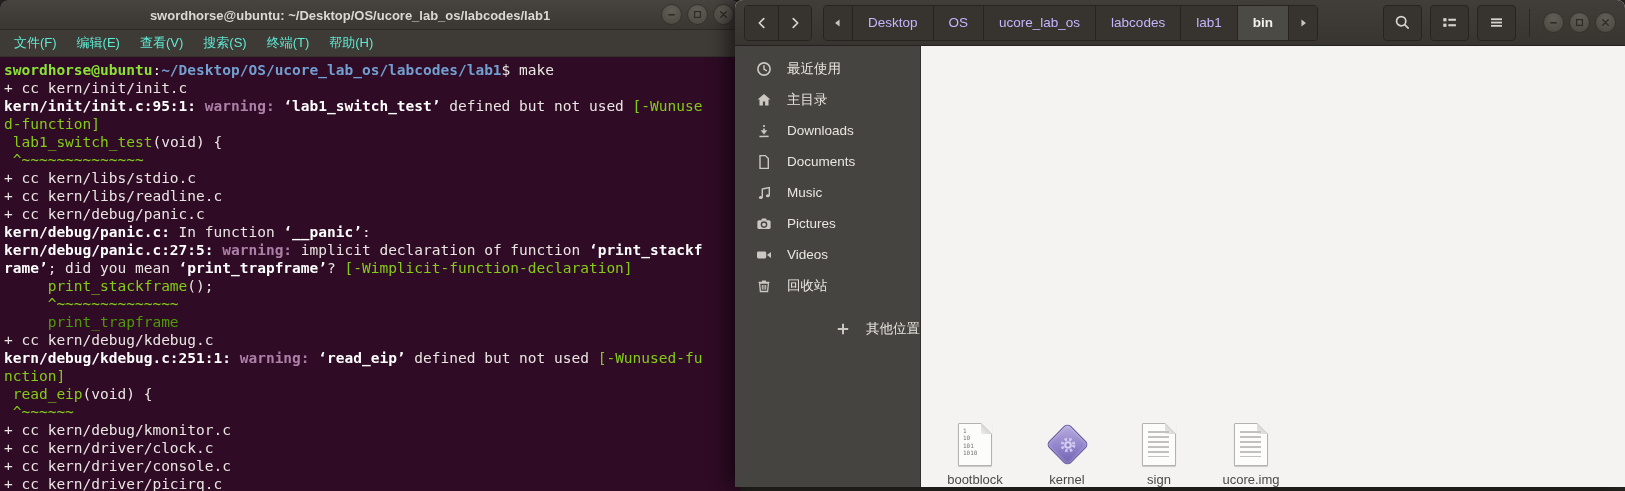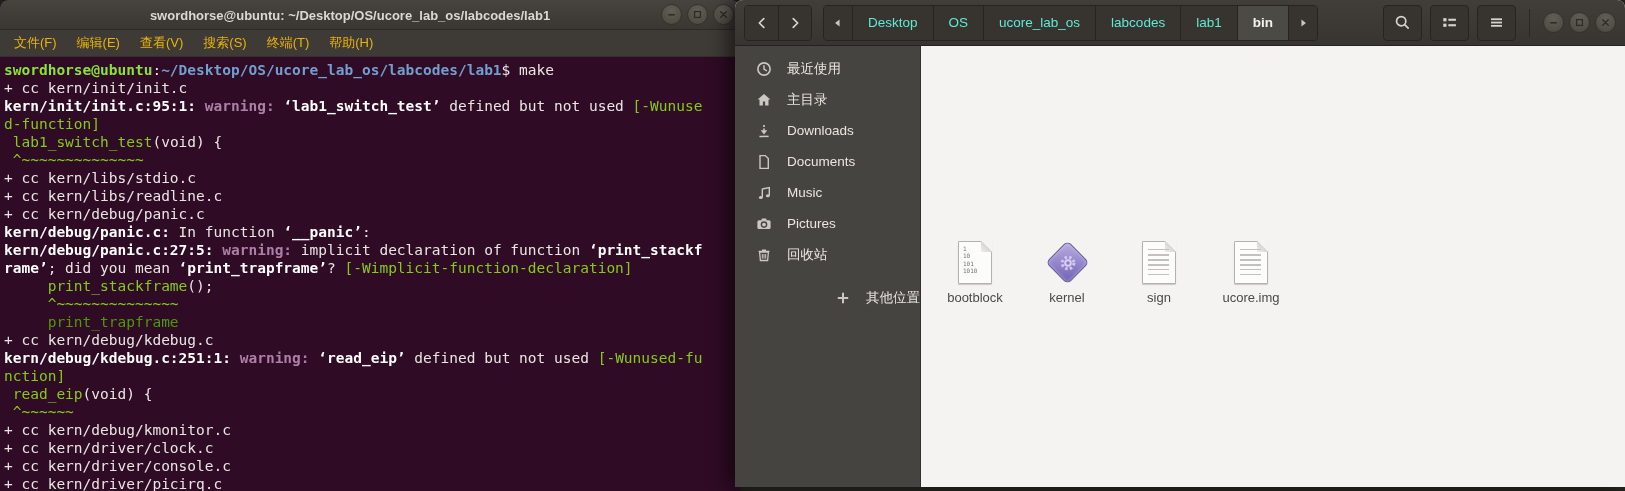"Desktop" .crumb { color: #5eead4 -> #c4b5fd }
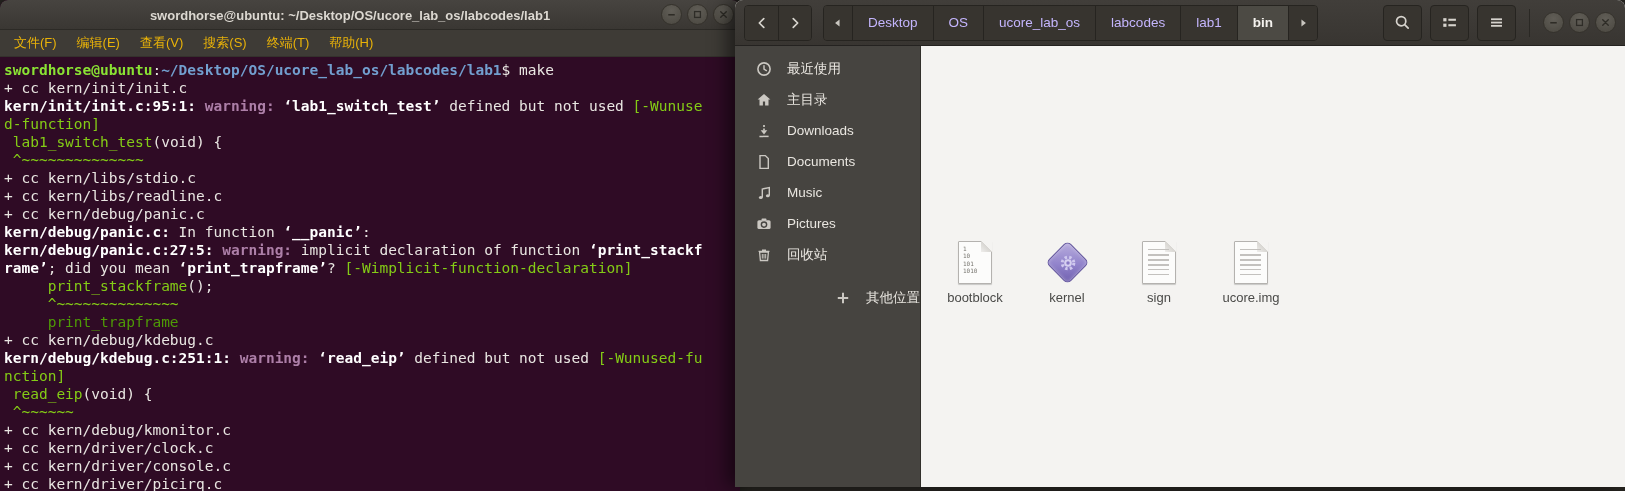"文件(F)" .menu-item { color: #eab308 -> #5eead4 }
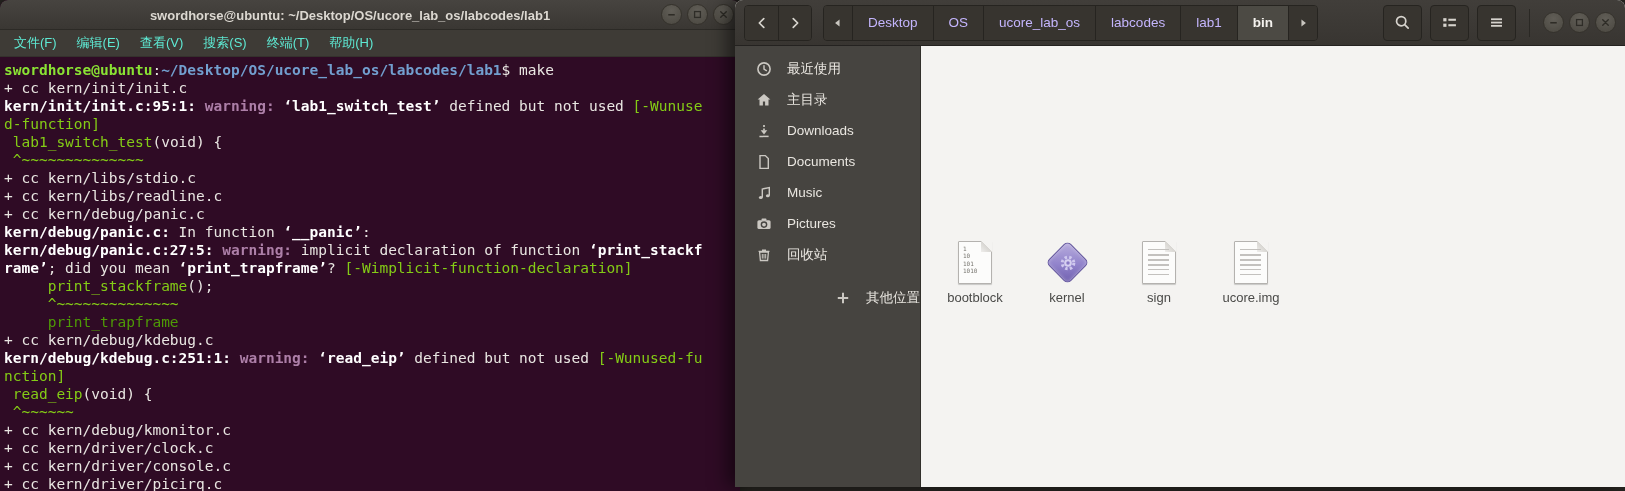"Videos" div.sb-item { html: none -> <div> <span> <svg> <rect></rect> <path></path> </svg> </span> <span>Videos</span> </div> }
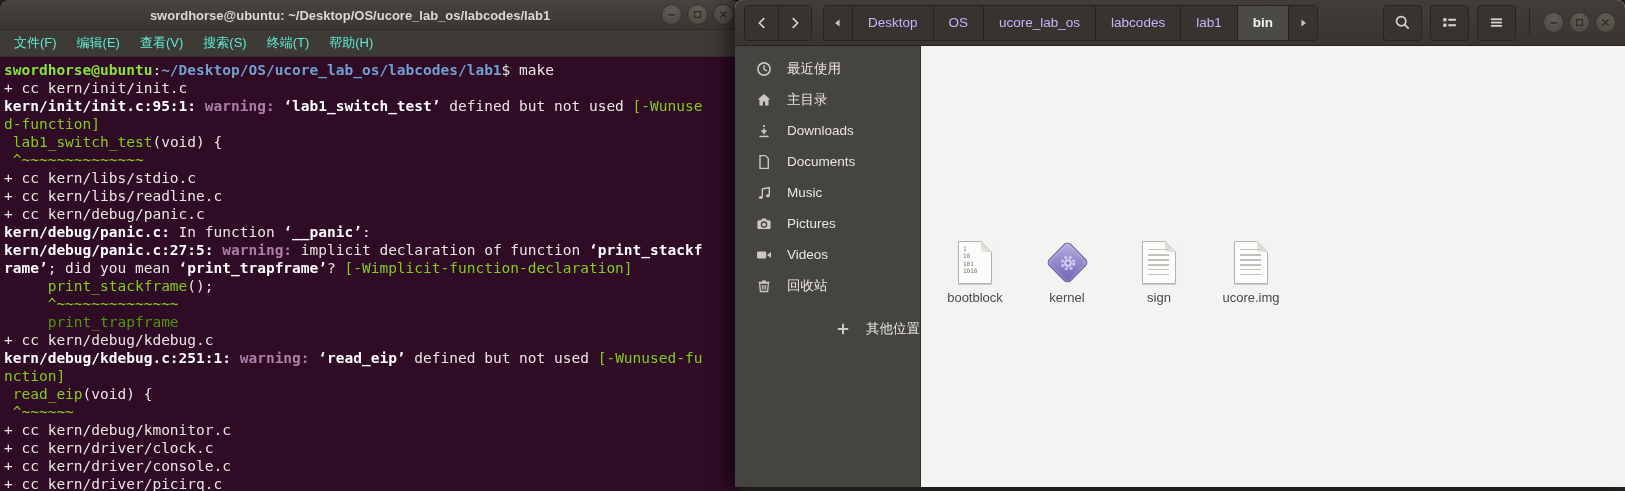"bootblock" .fm-files { align-items: center -> flex-end }
